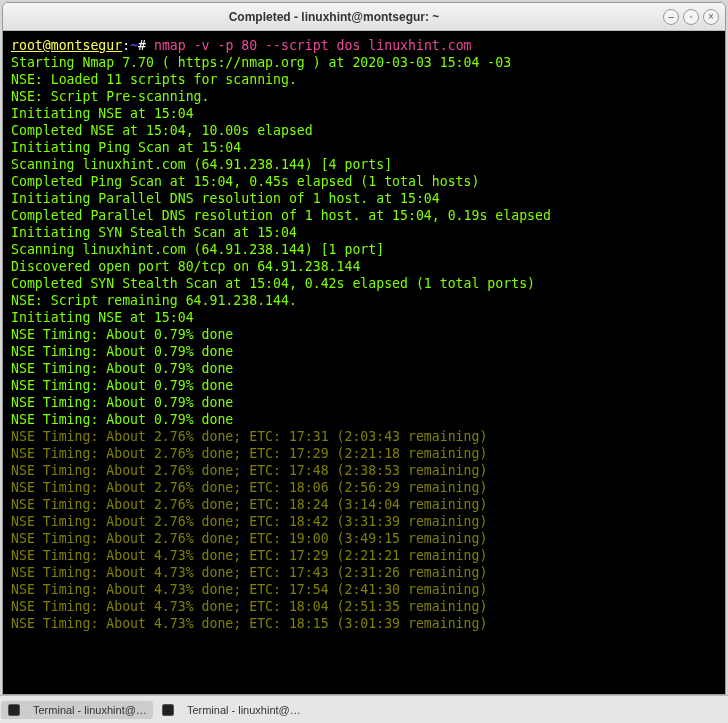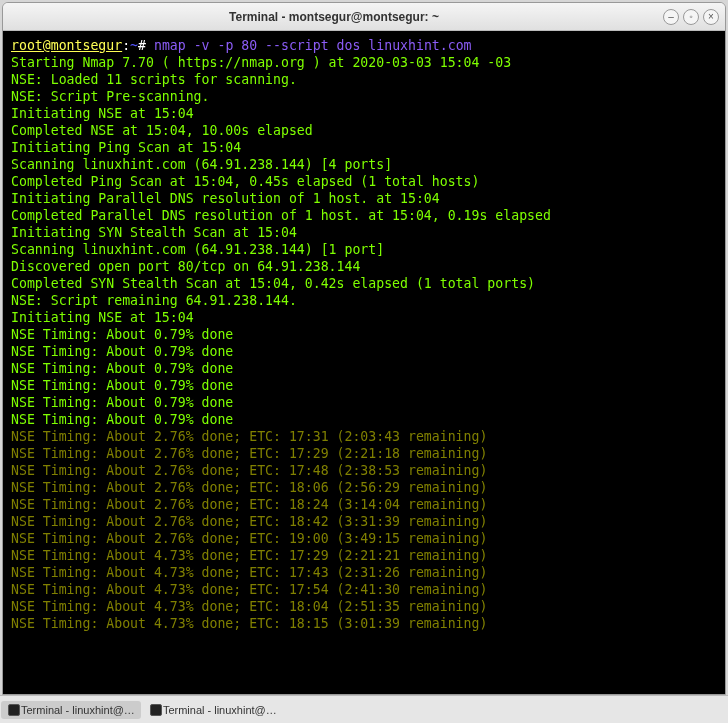"Terminal - montsegur@montsegur: ~" span.title { text: Terminal - montsegur@montsegur -> Completed - linuxhint@montsegur }
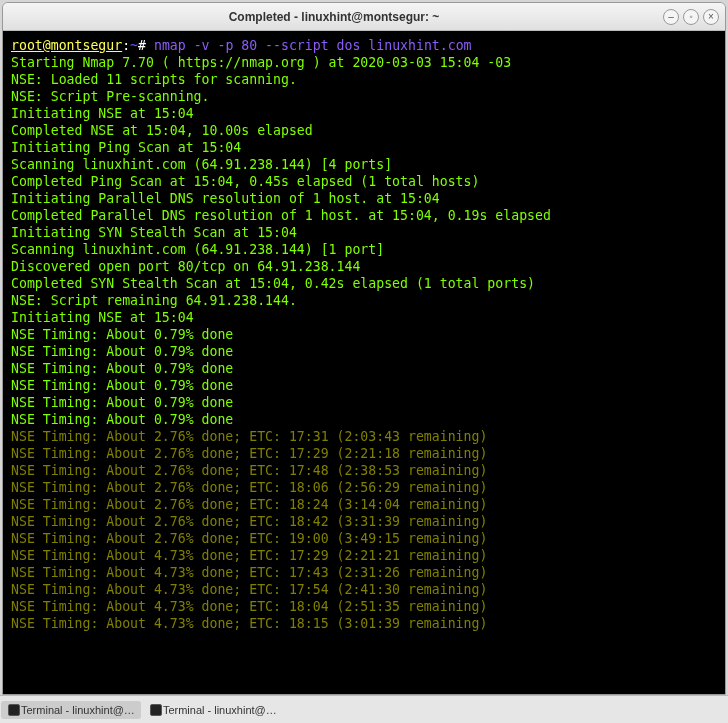"nmap -v -p 80 --script" .cmd { color: #8b5cf6 -> #ec4899 }
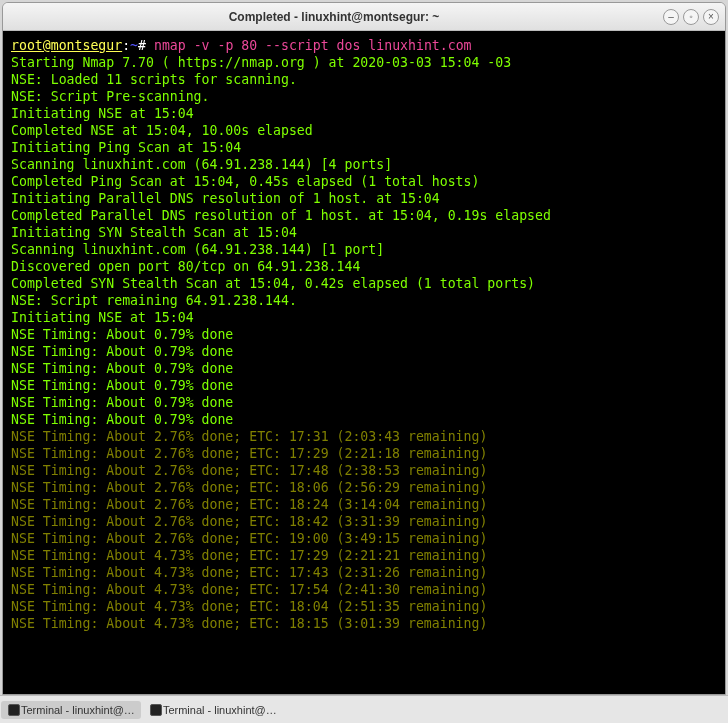"Terminal - linuxhint@…" .task-item { gap: 0 -> 12px }
